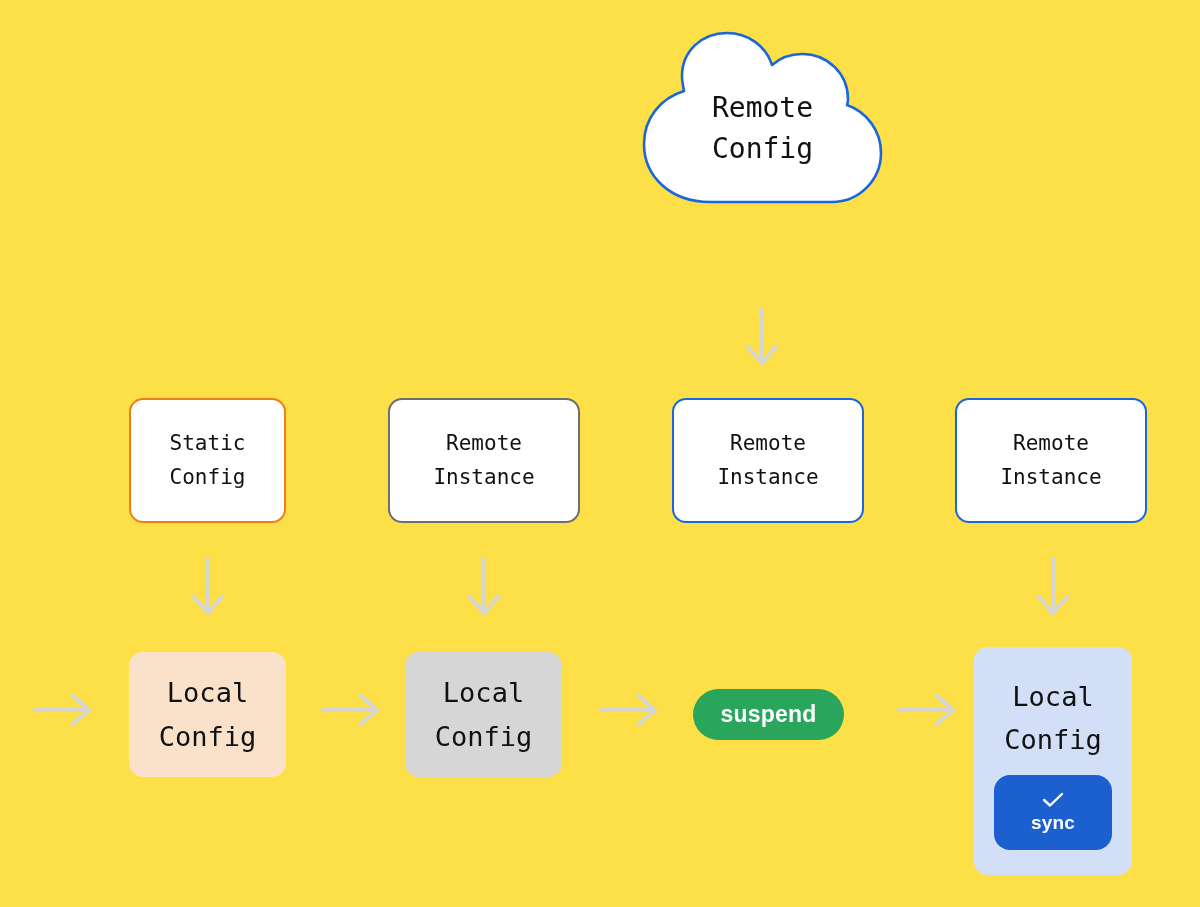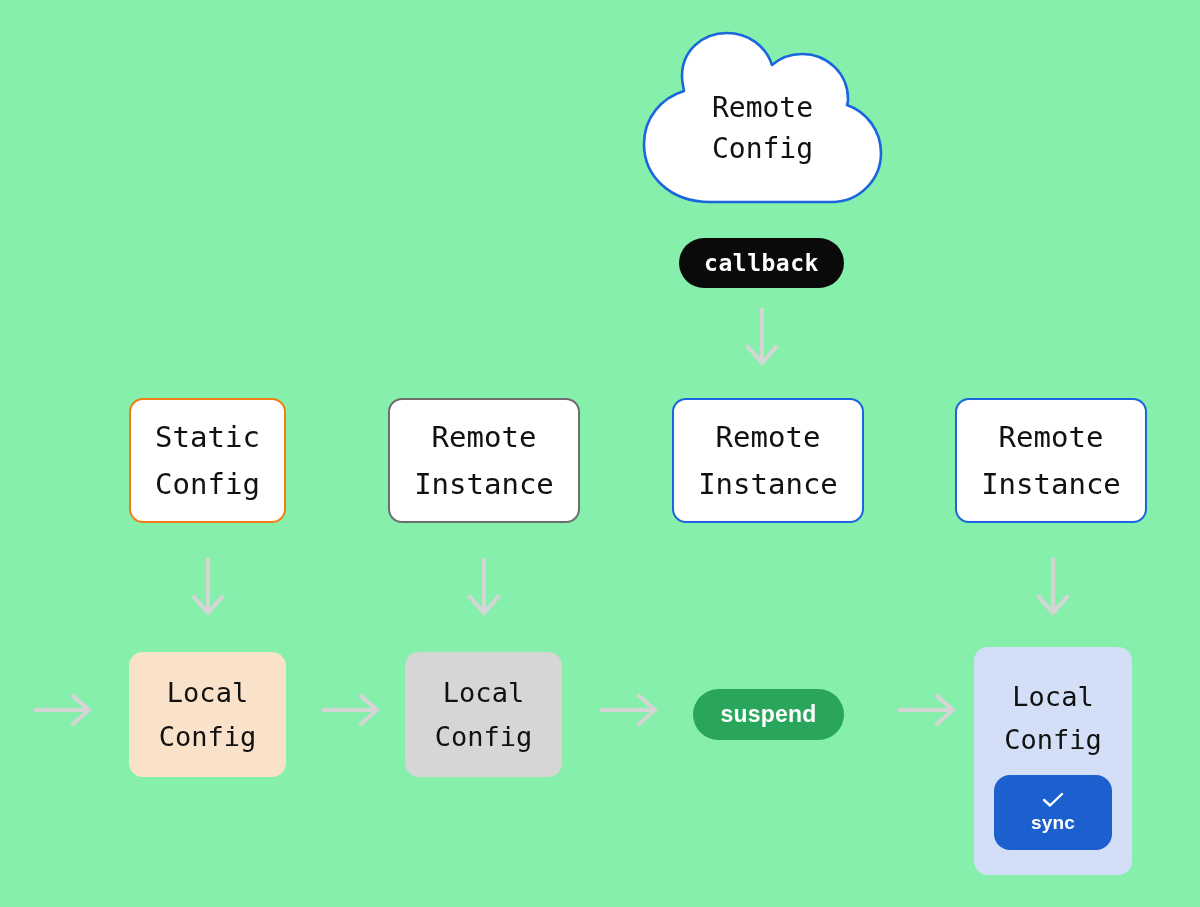"Remote" #canvas { background: #86efac -> #fde047 }
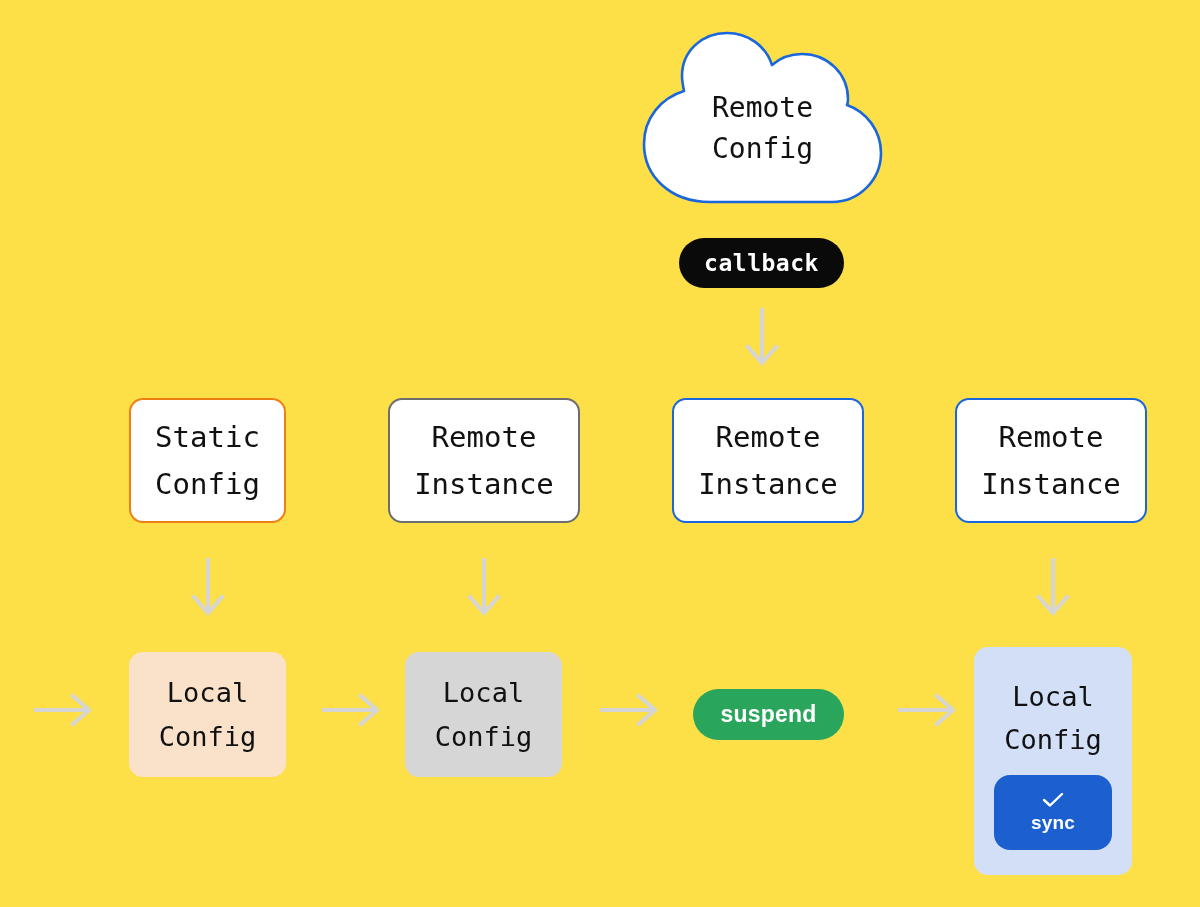"callback" div.abs { html: <div>callback</div> -> none }
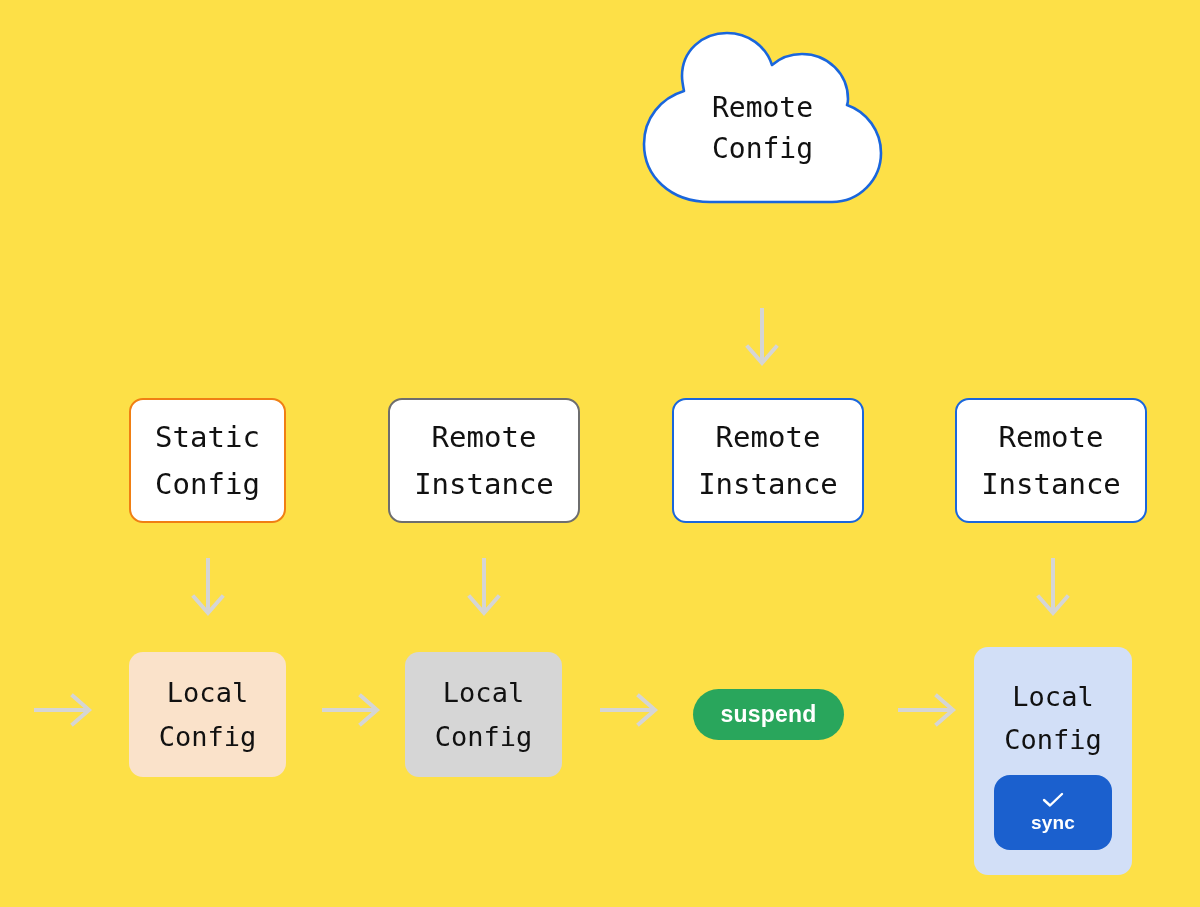"Static" .obox { font-size: 29px -> 21px }
